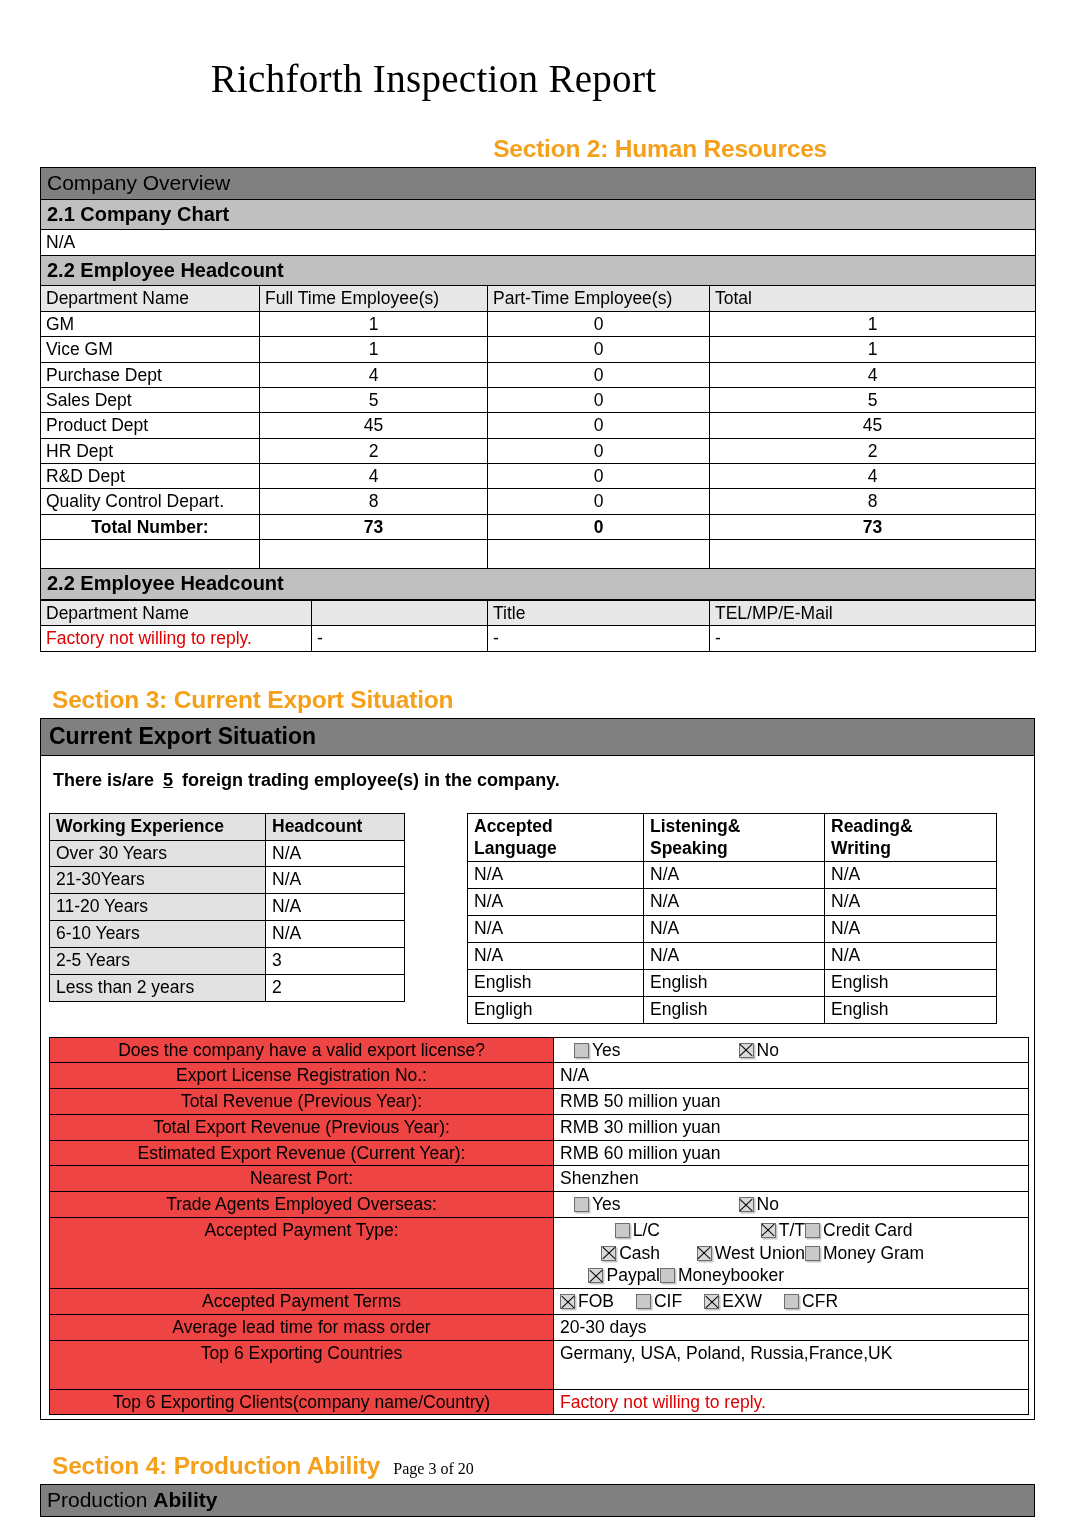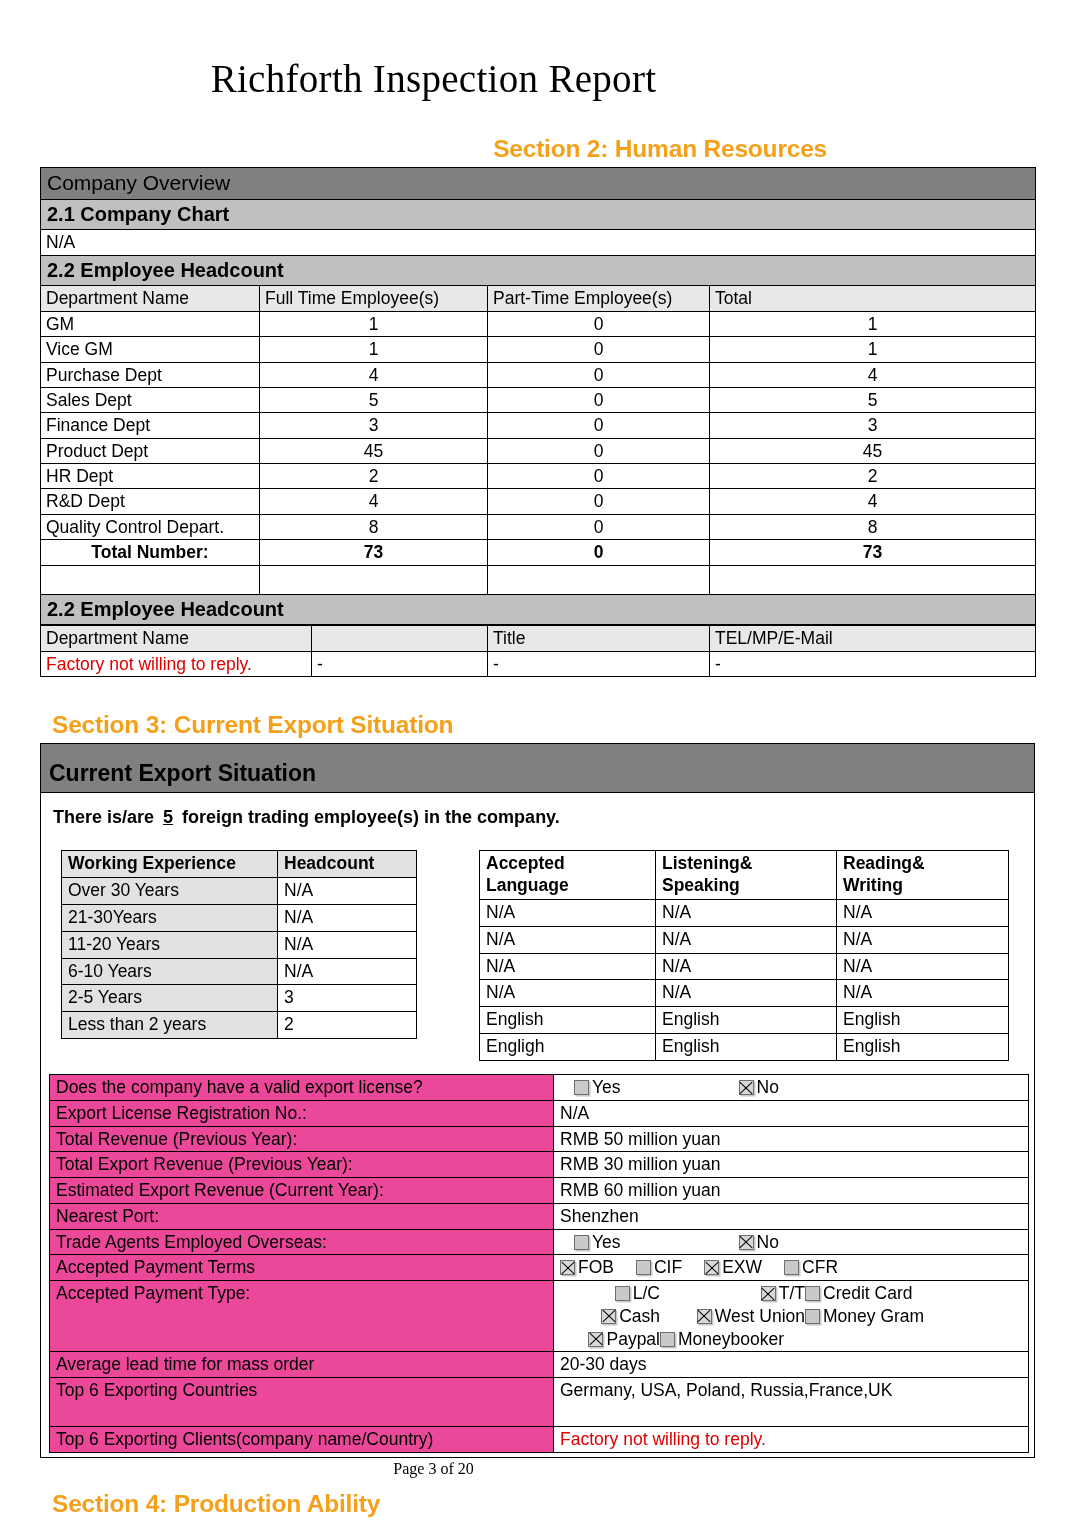"Finance Dept" tr { html: <tr> <td>Finance Dept</td> <td>3</td> <td>0</td> <td>3</td> </tr> -> none }
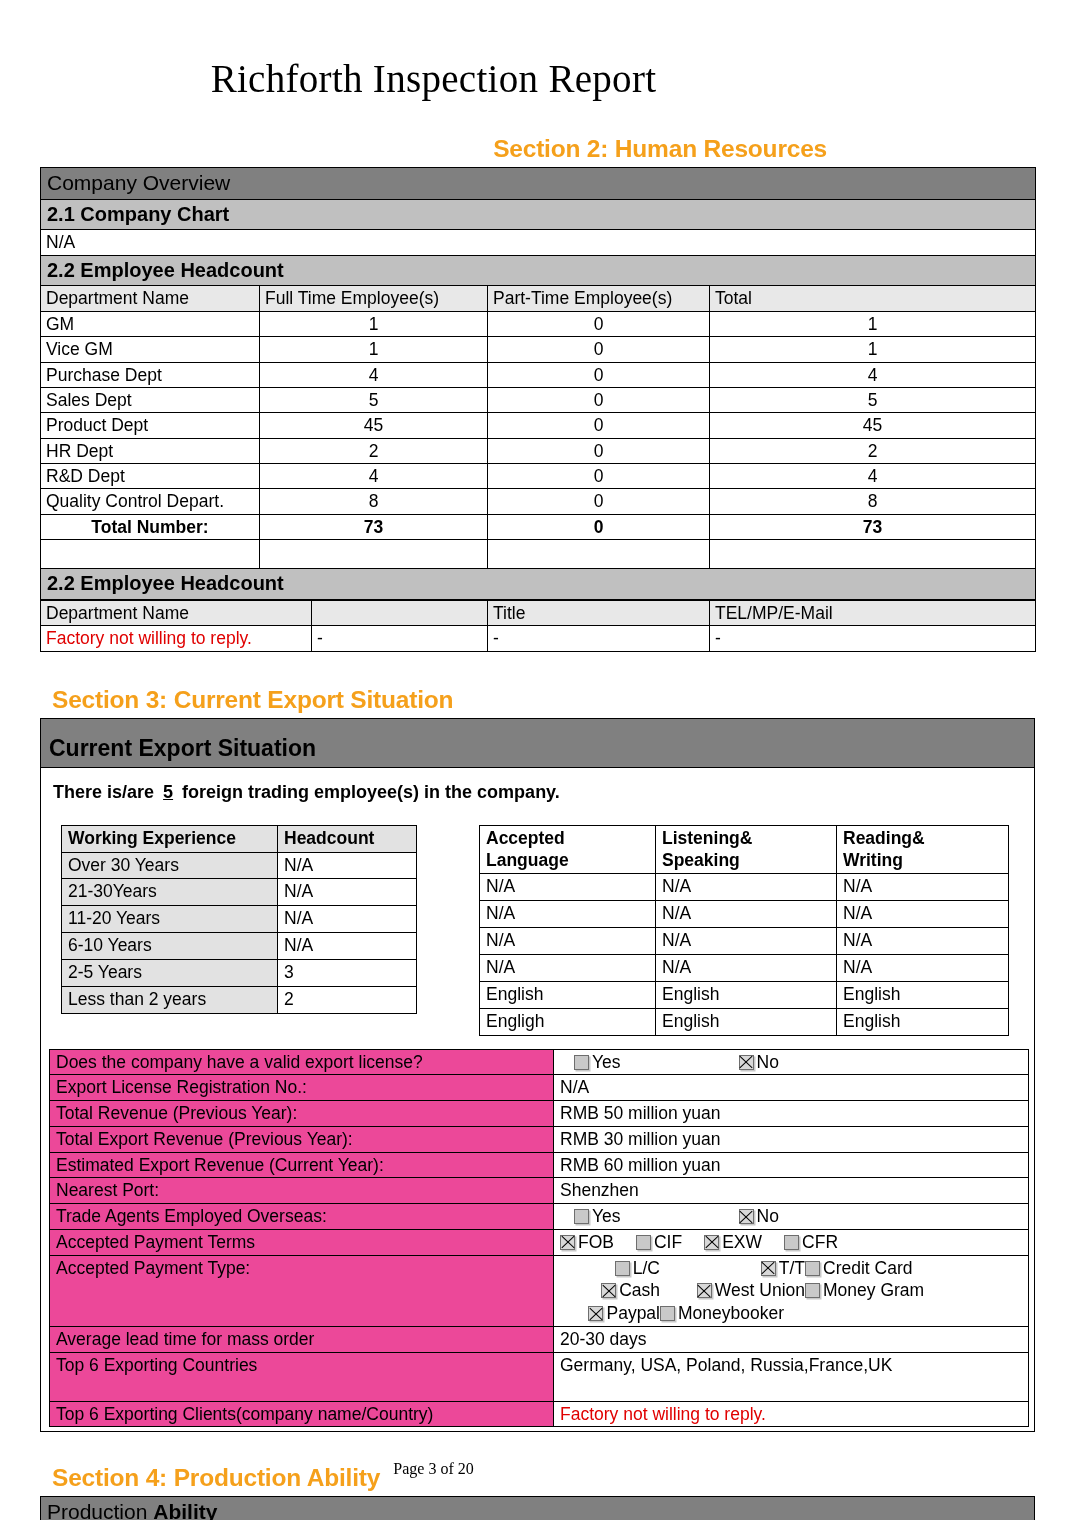"Current Export Situation" .export-title { padding: 16px 8px 5px 8px -> 4px 8px 5px 8px }
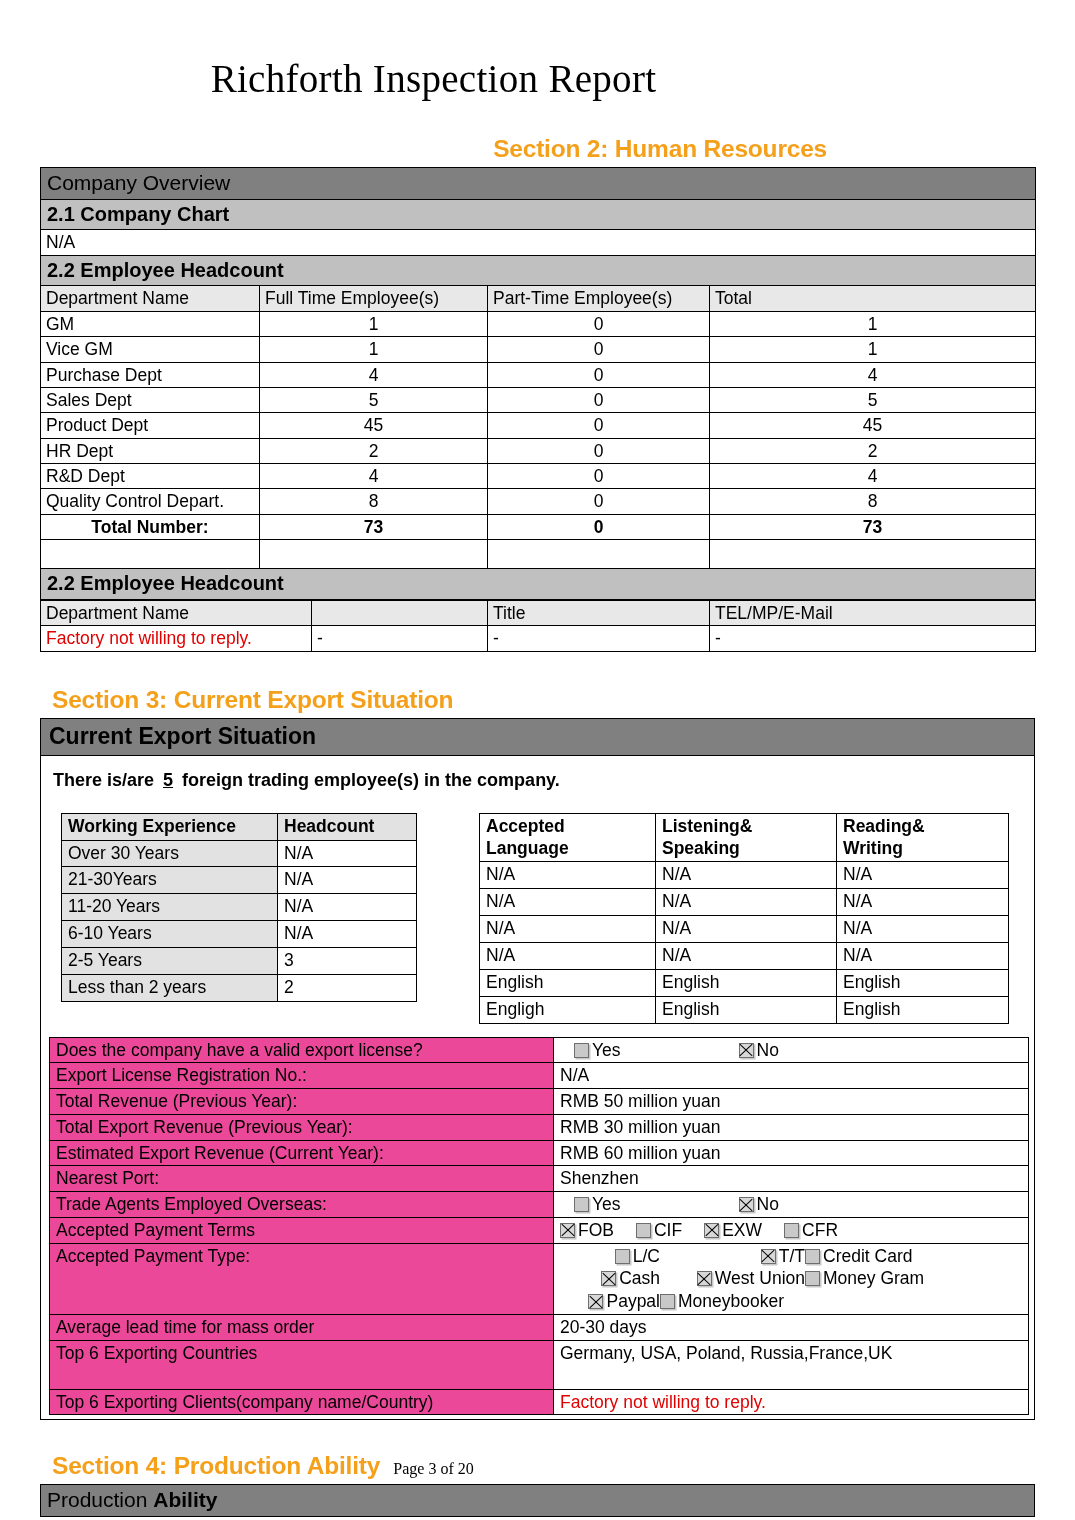"Working Experience" table.exp-left { margin-left: 12px -> none }
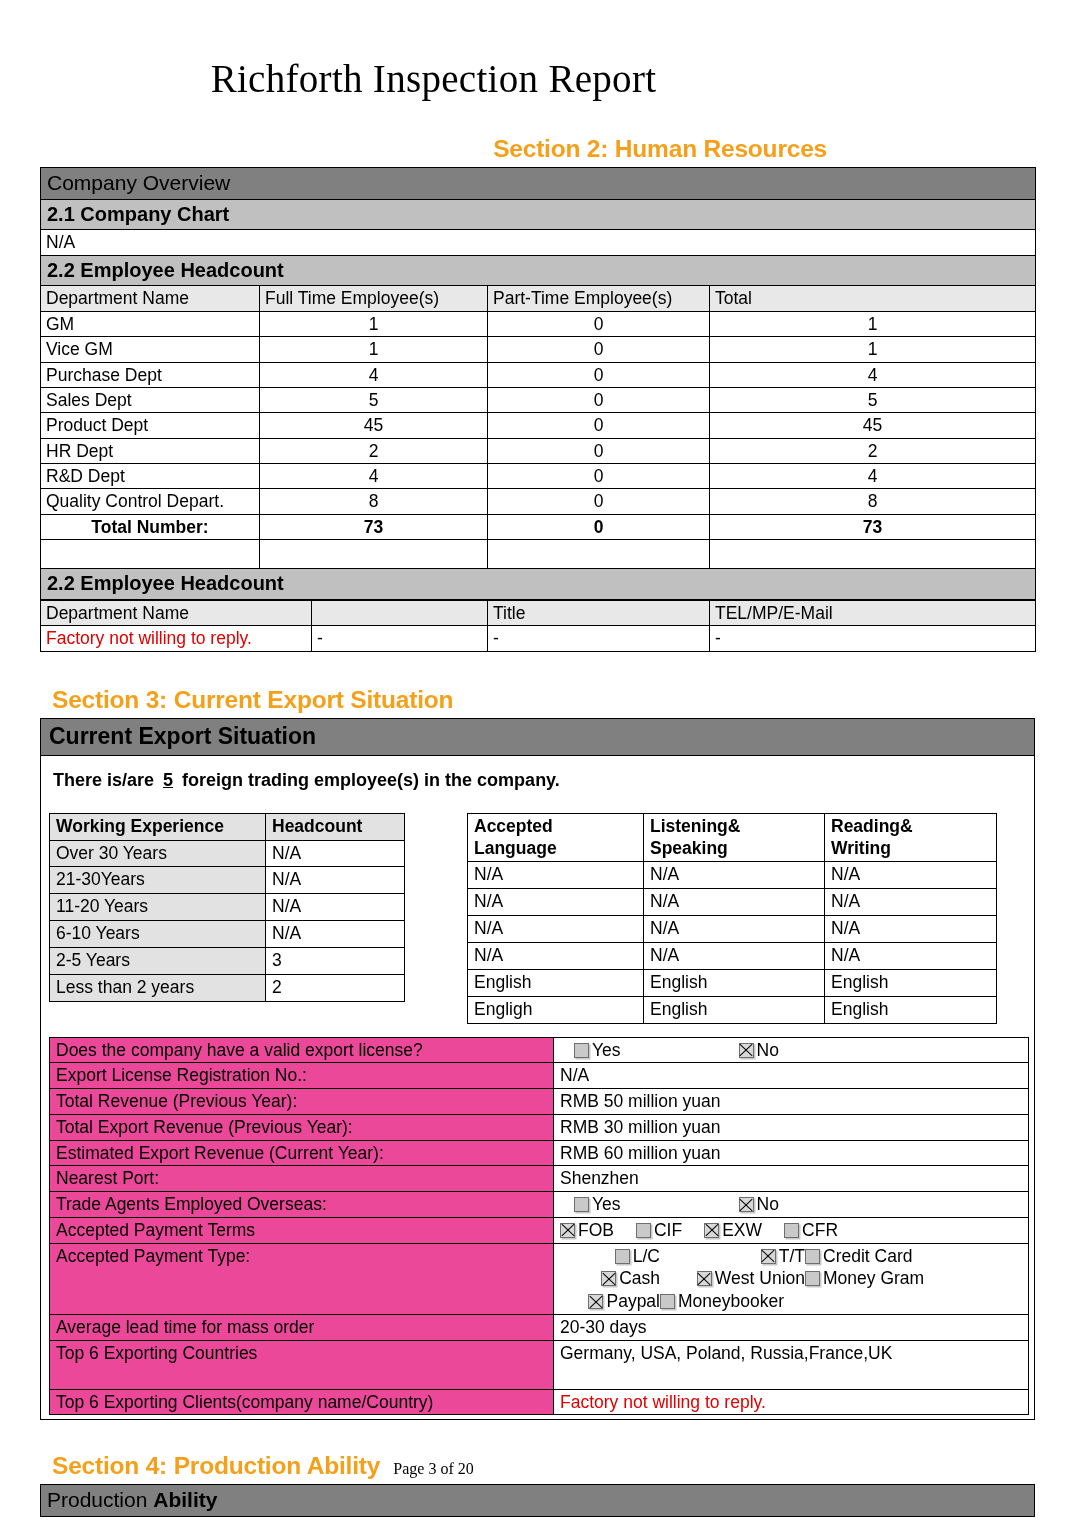"Does the company have a" table.kv td.k { background: #ec4899 -> #ef4444; text-align: none -> center }
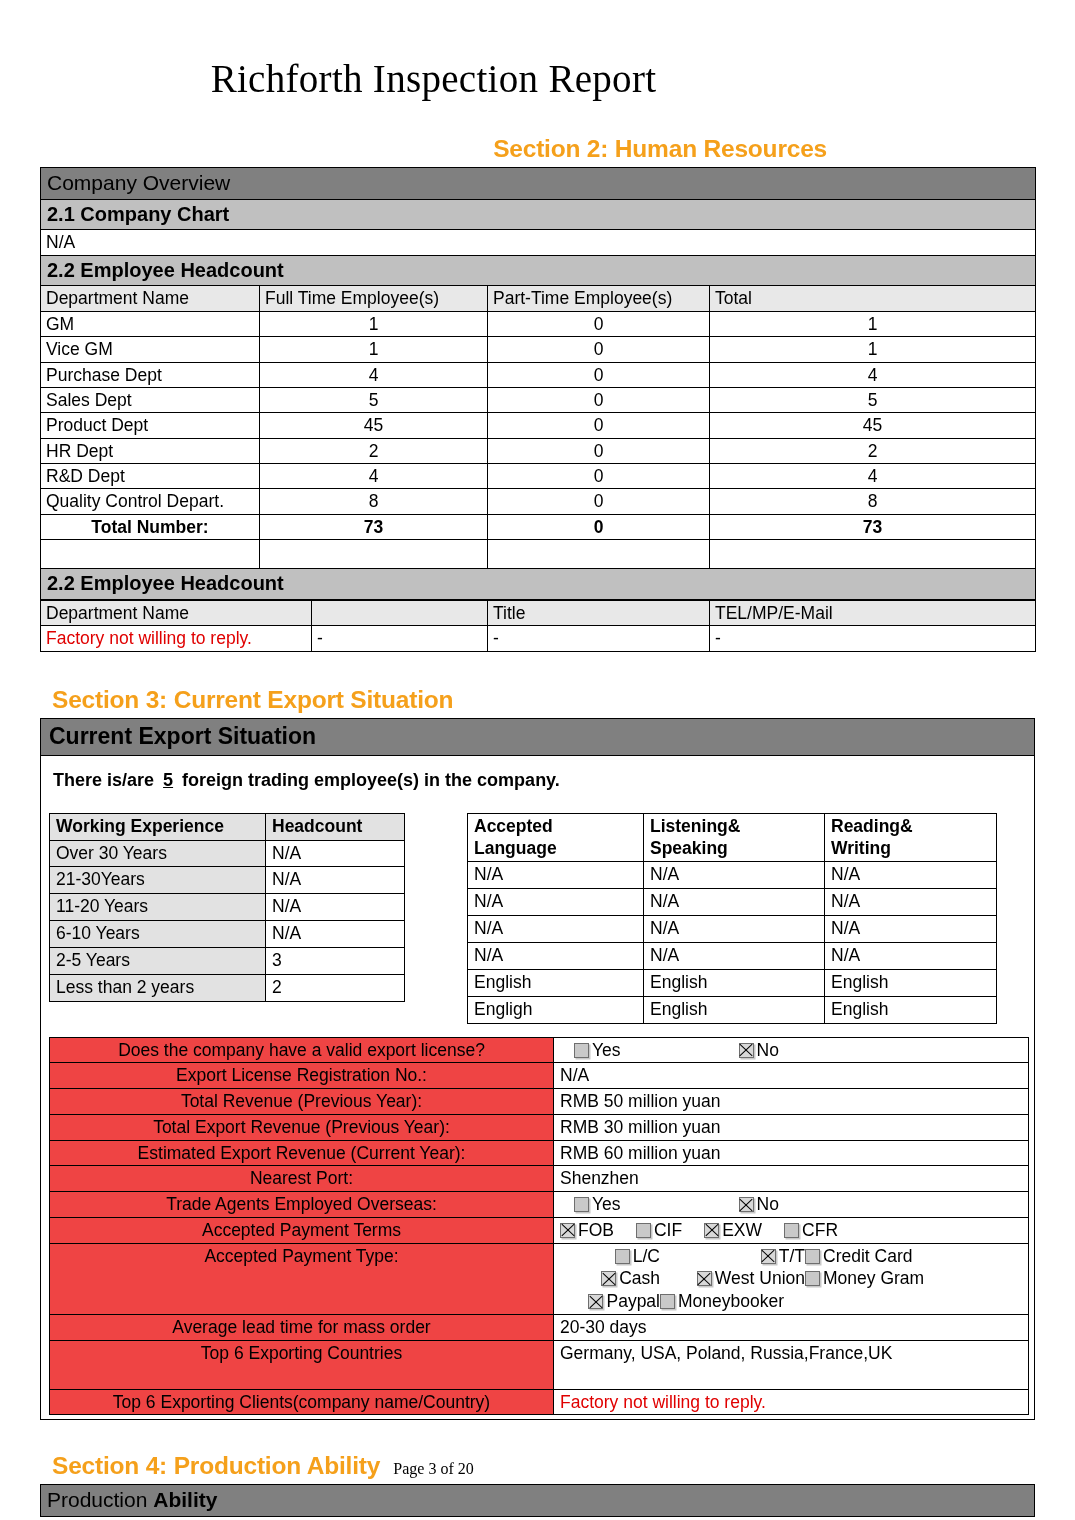"Accepted Payment Terms" tr { order: before "Accepted Payment Type:" -> after "Accepted Payment Type:" }
